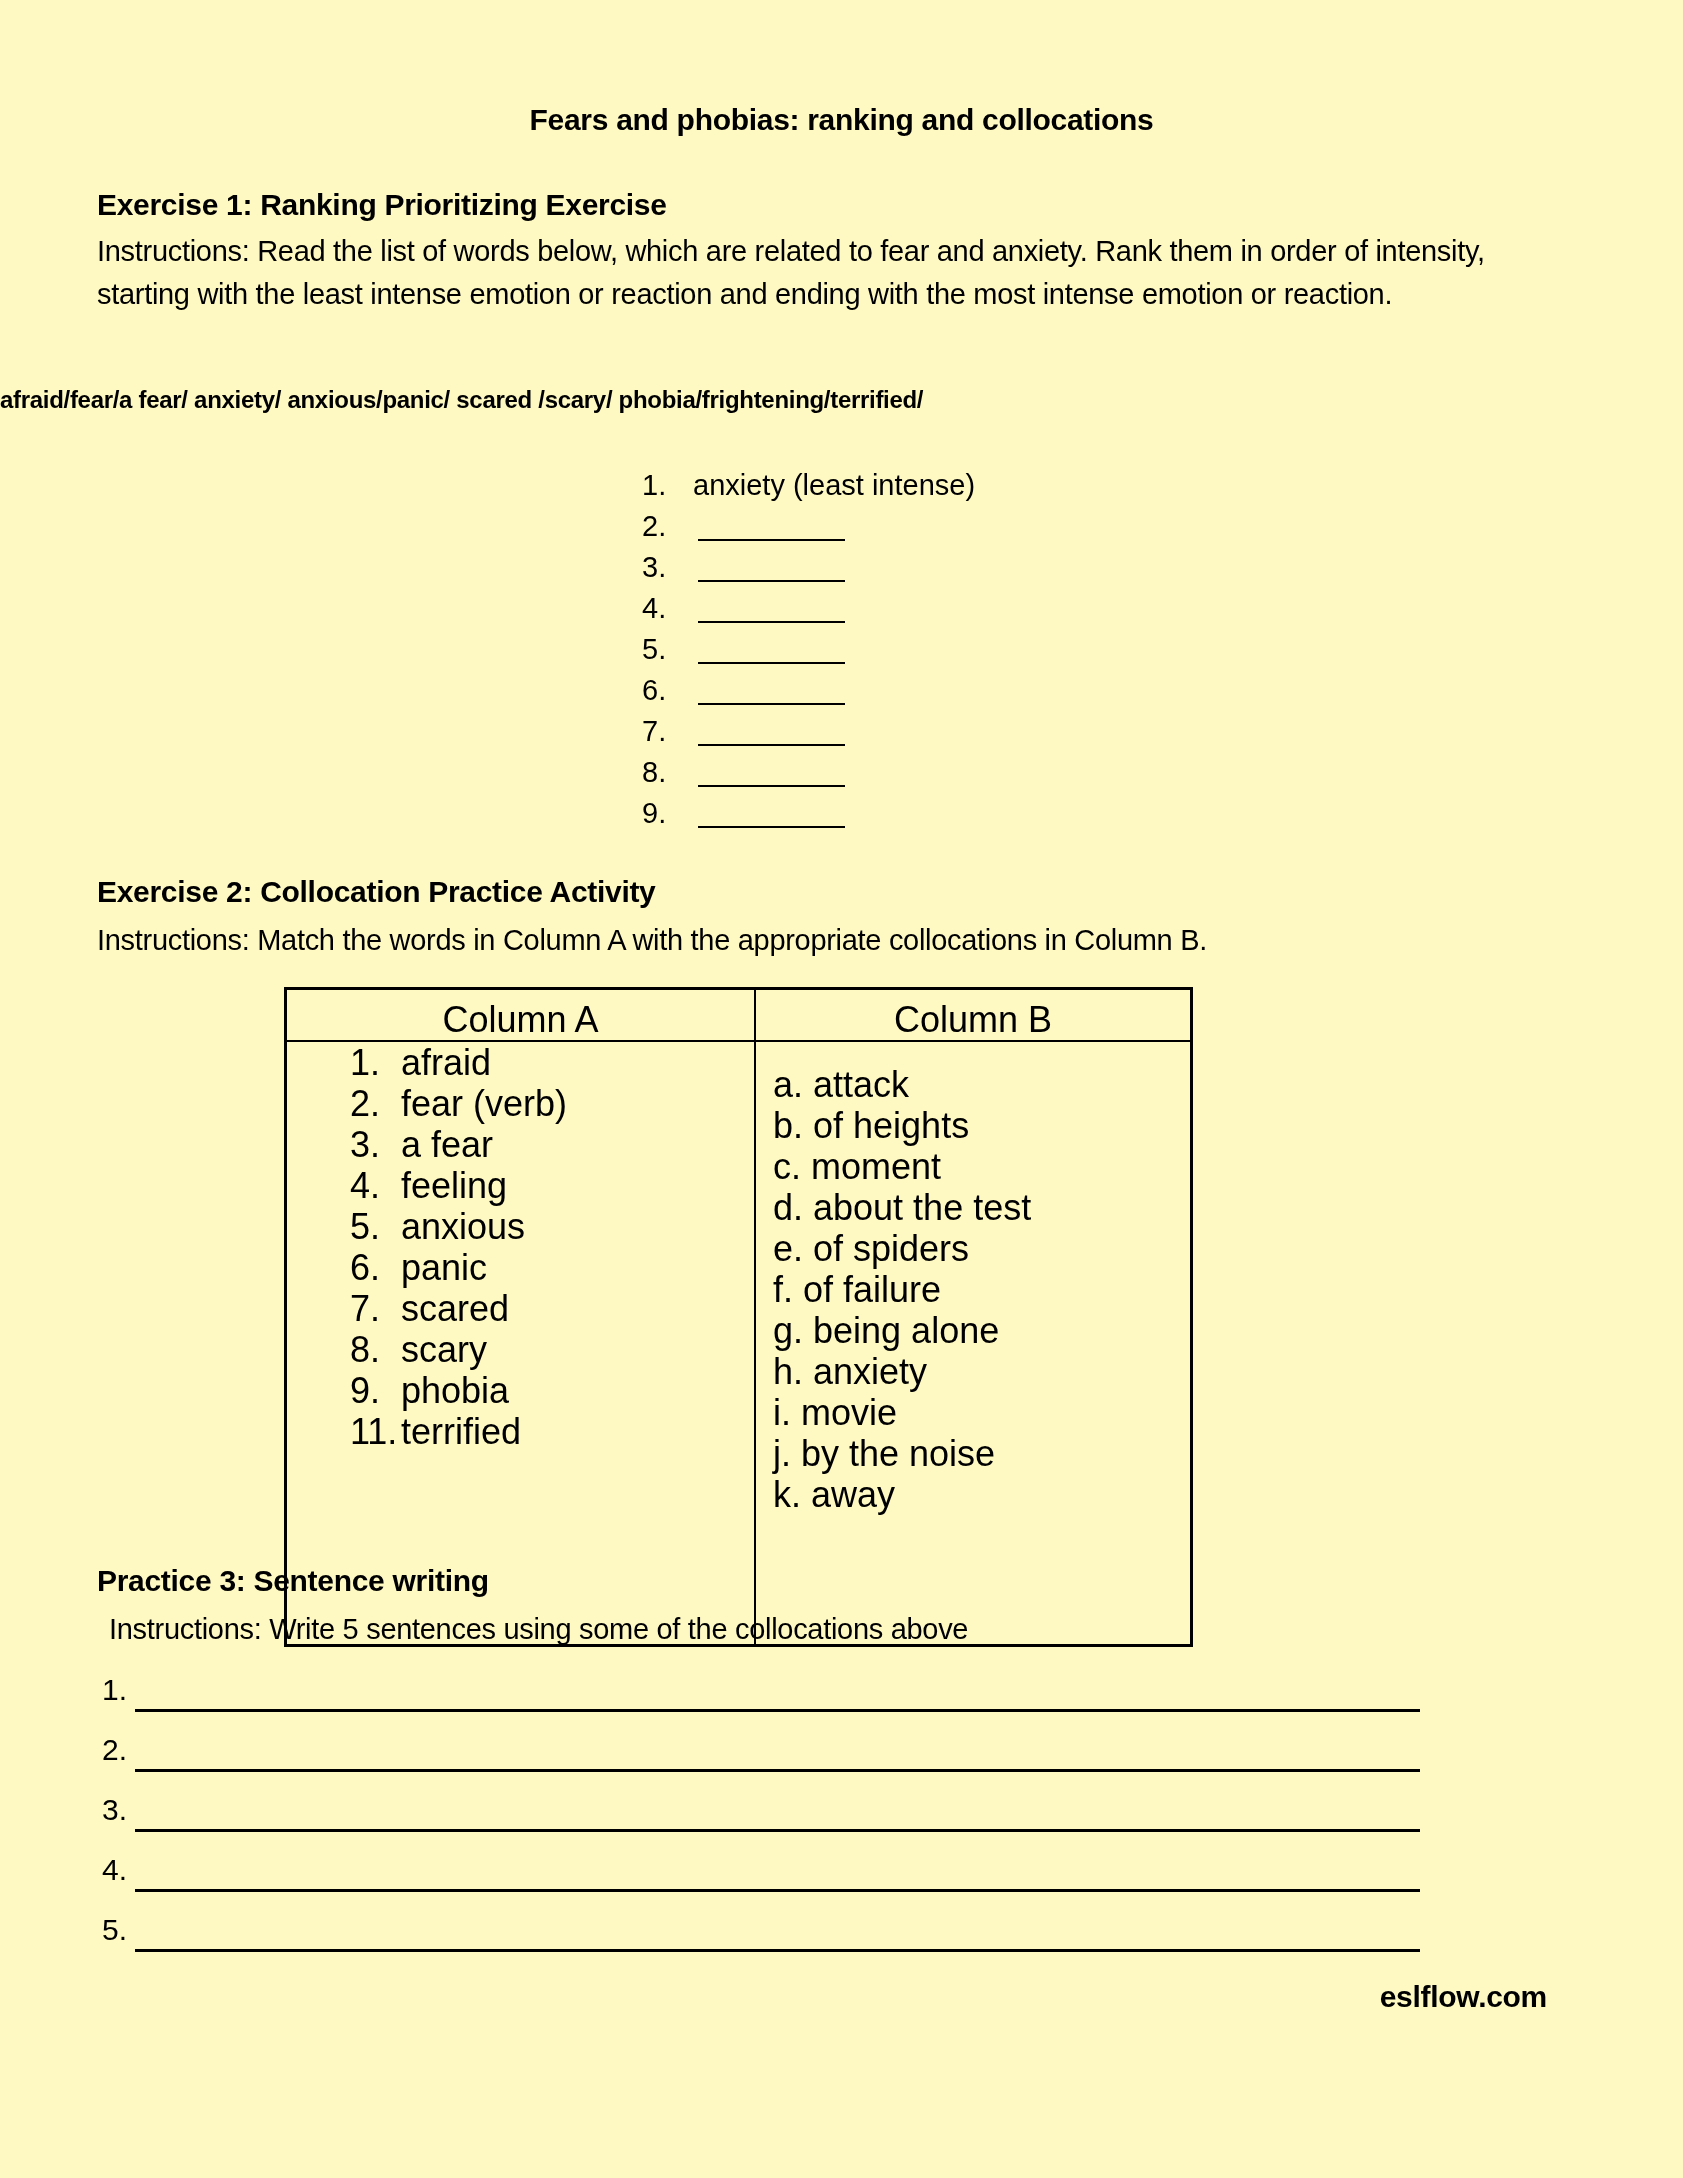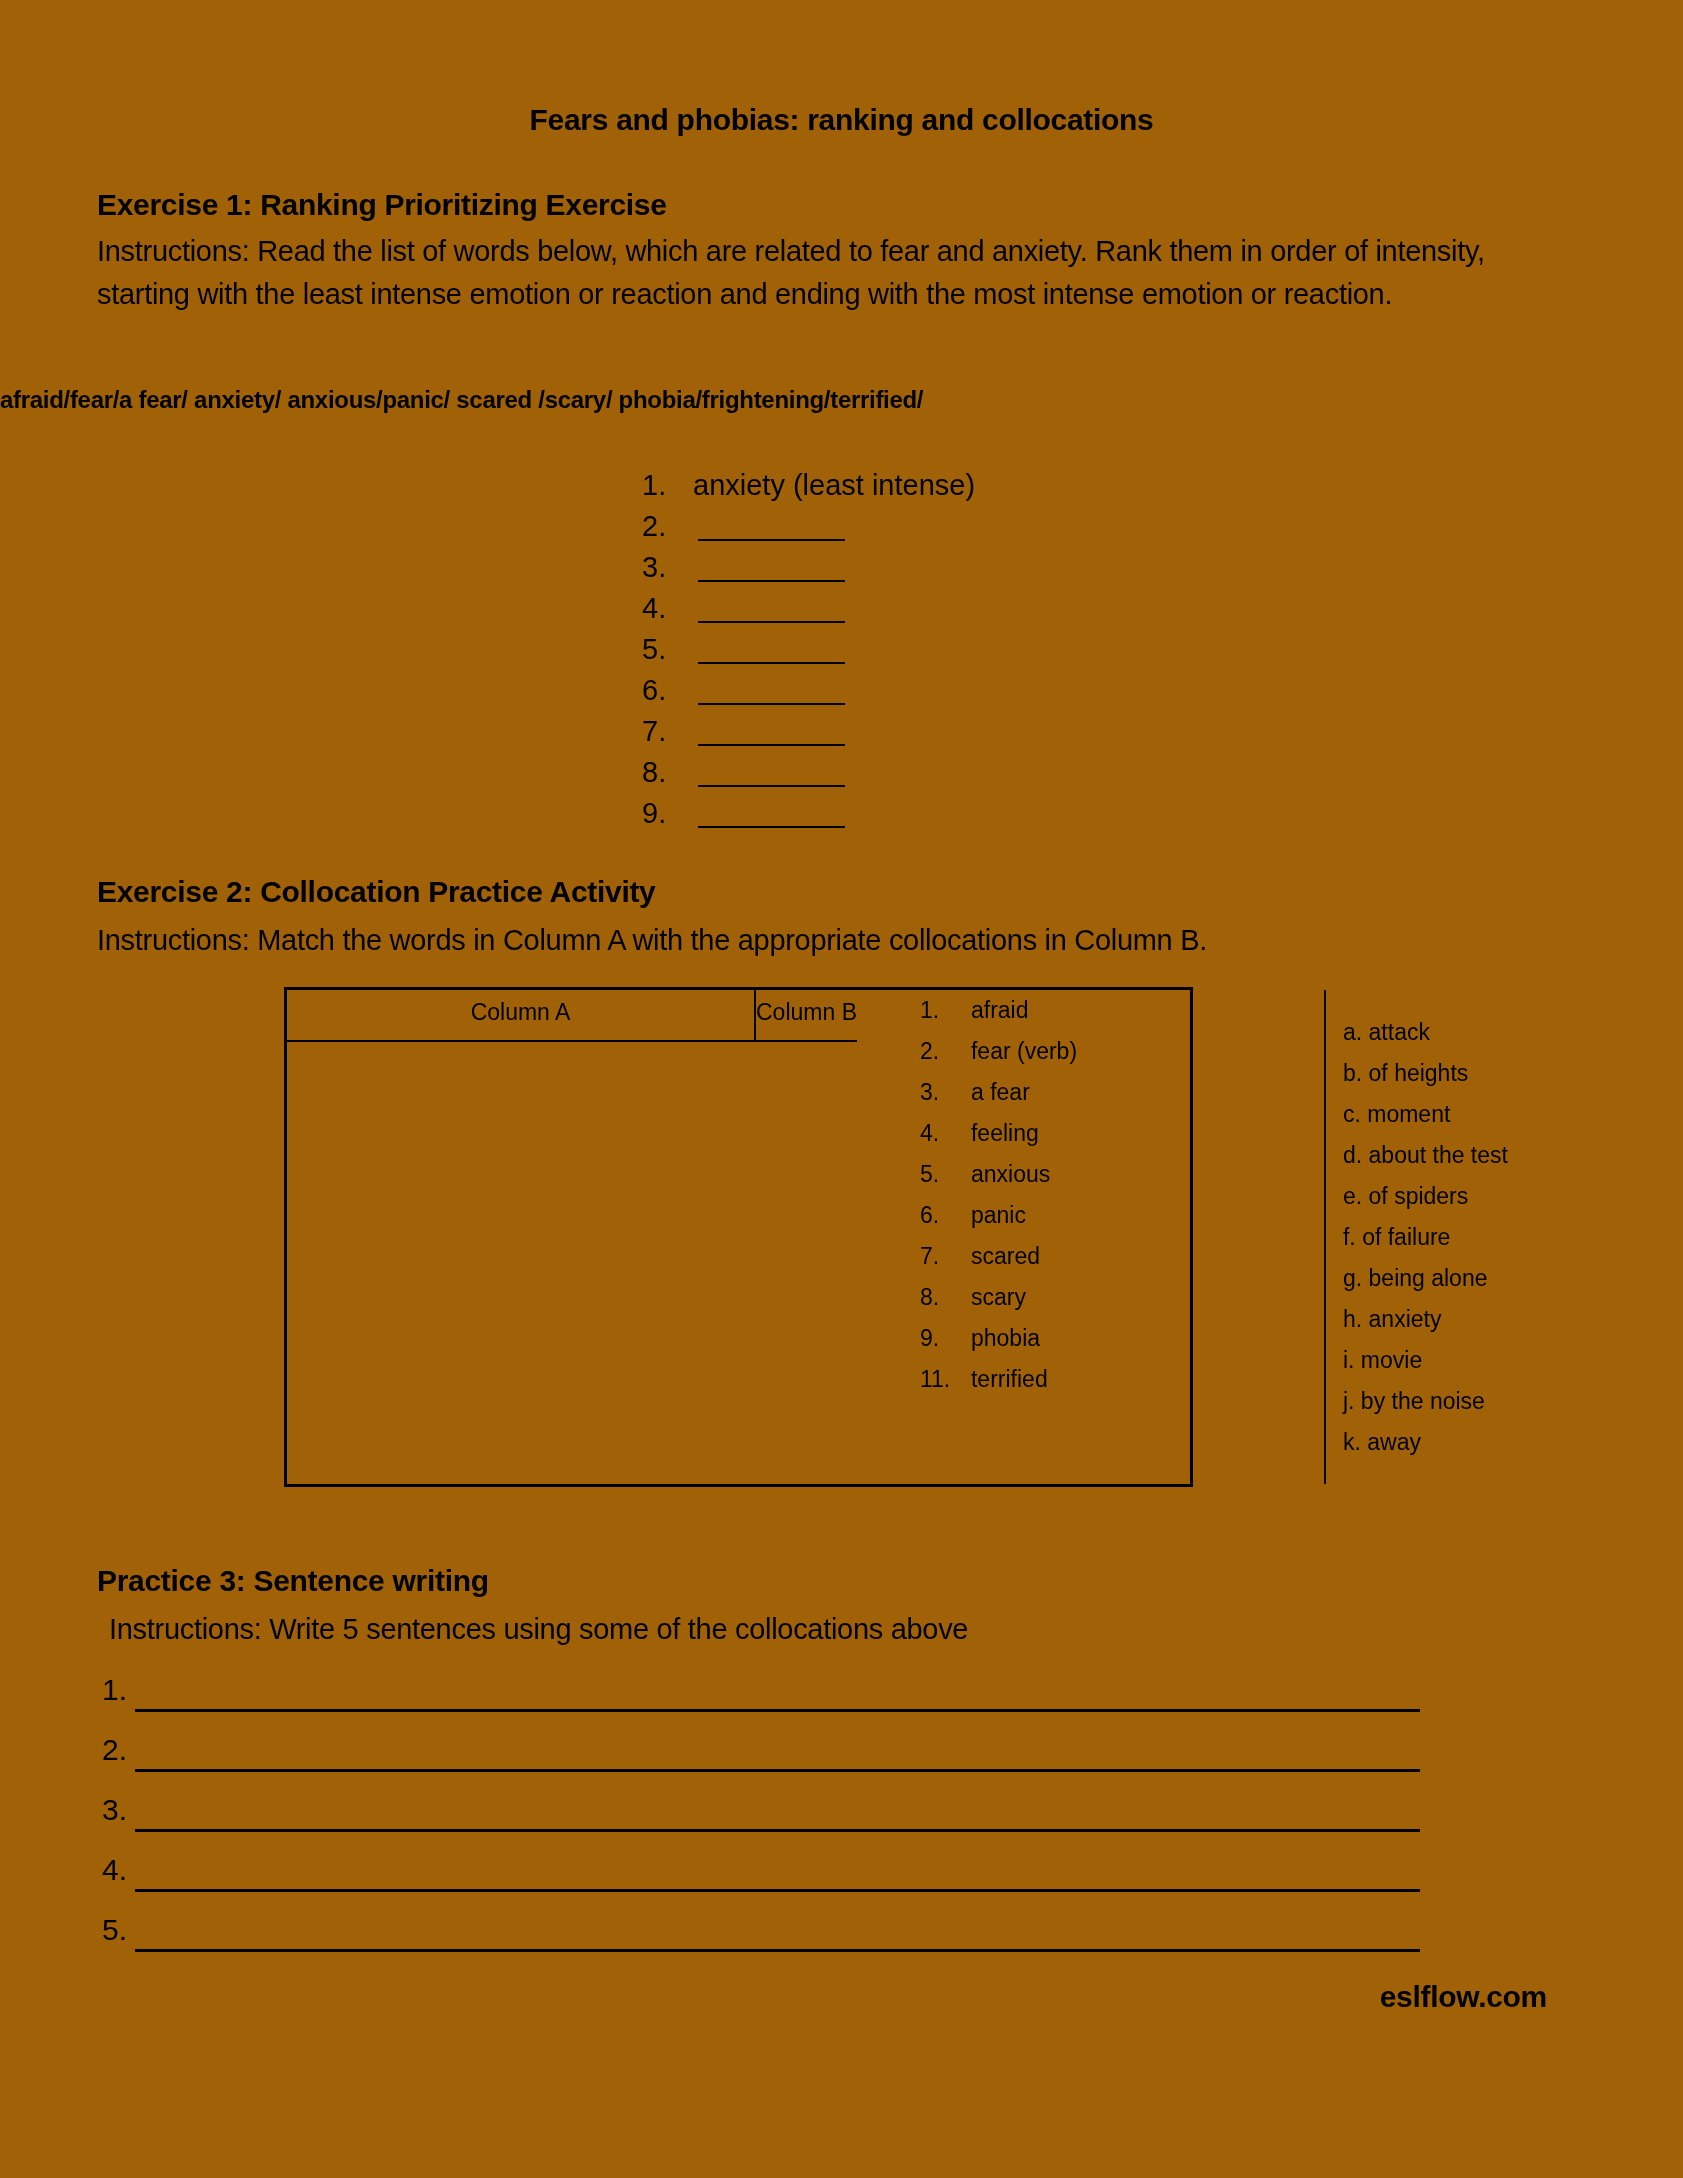"Fears and phobias: ranking and" .page { background: #a16207 -> #fef9c3 }
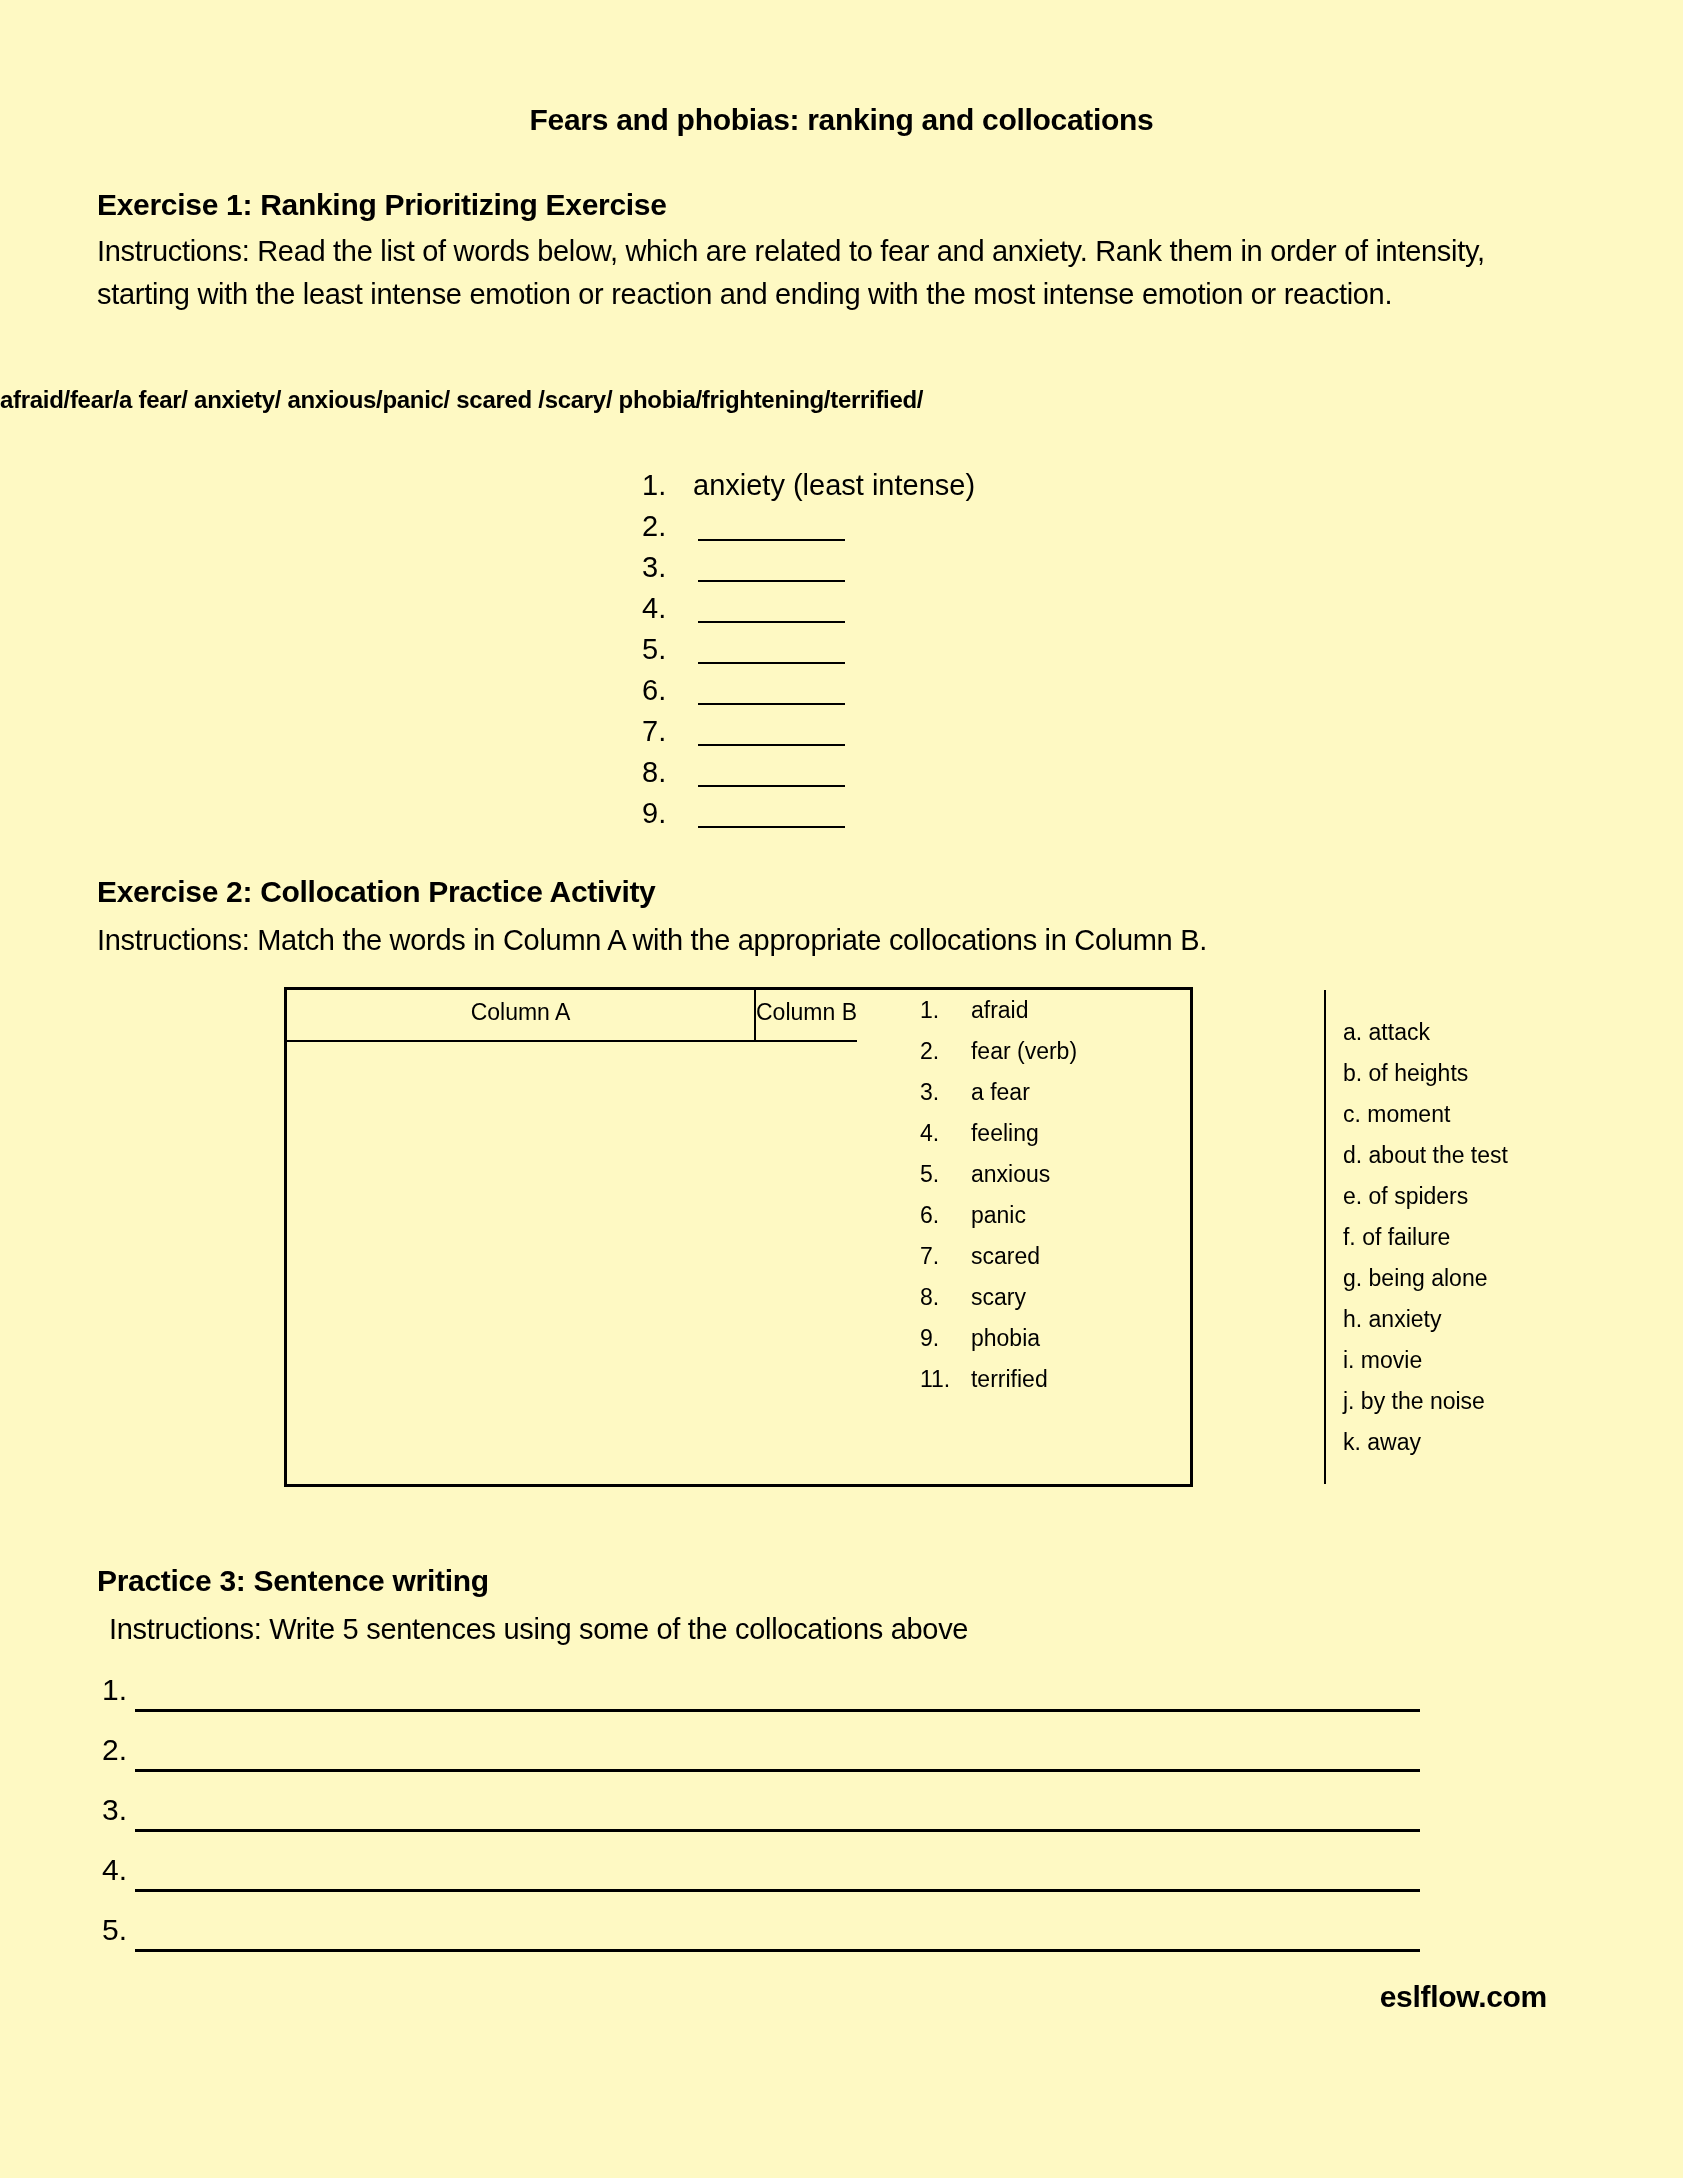"Column A" .colloc-table { flex-direction: row -> column; font-size: 23px -> 36px; height: 500px -> 660px }
